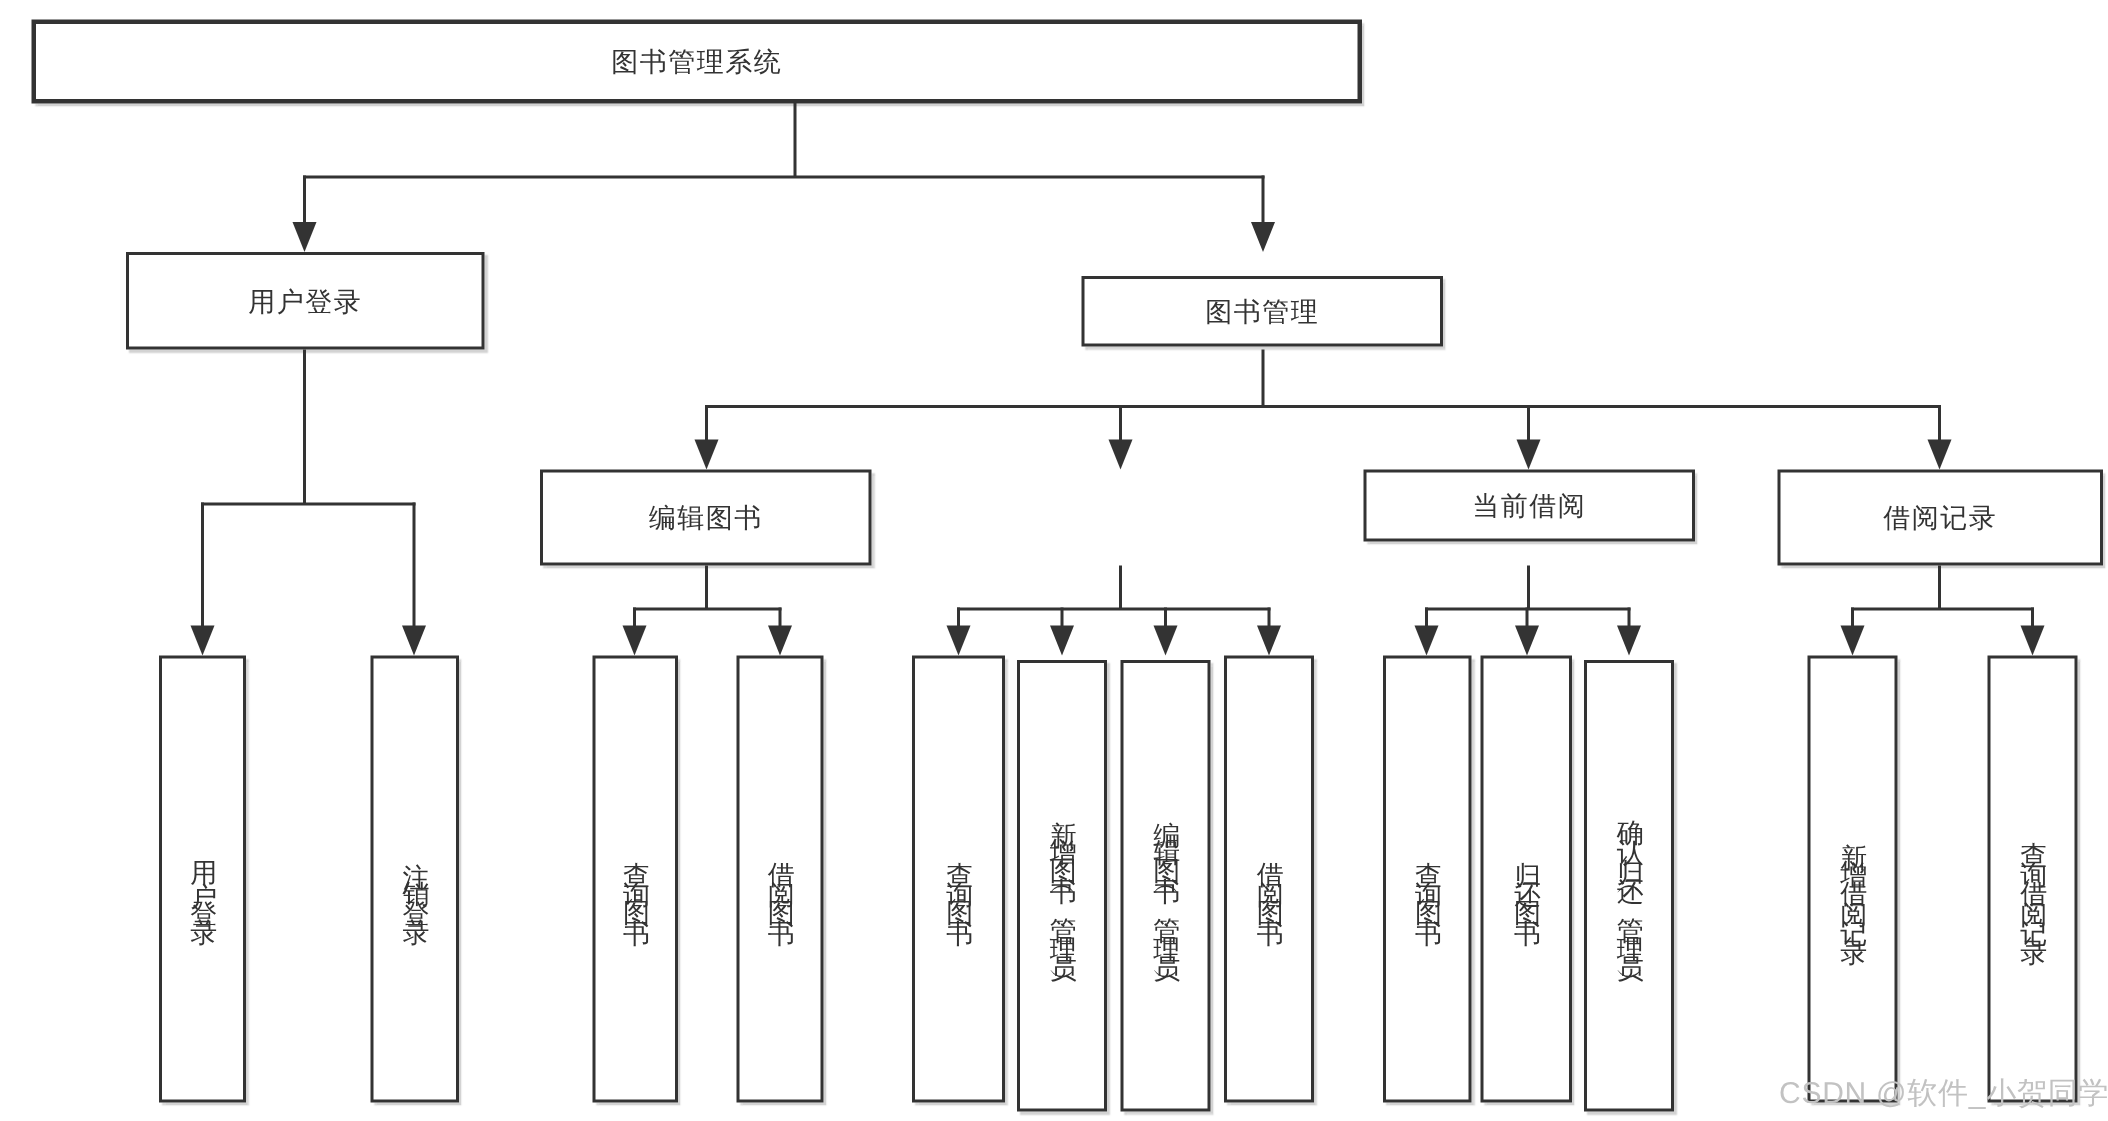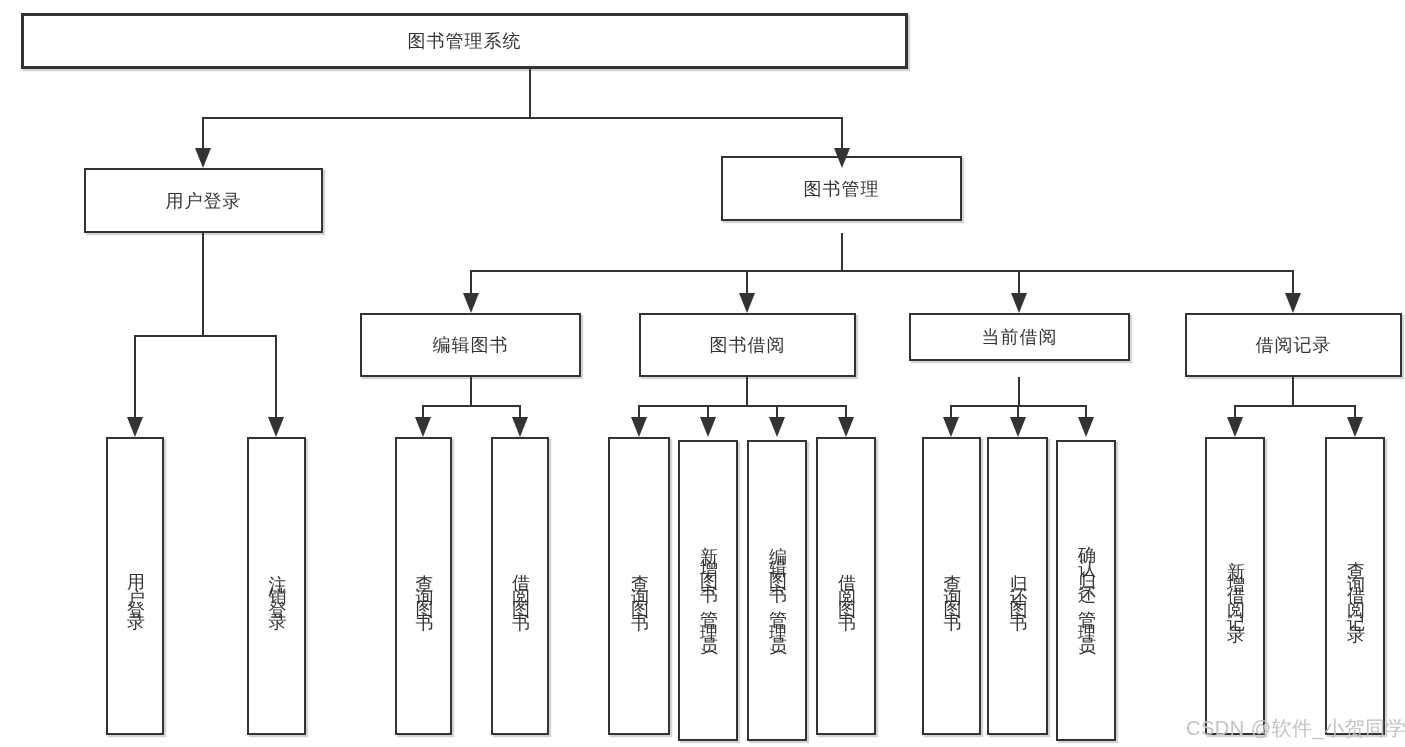"图书管理" div.node { height: 65px -> 47px; top: 156px -> 184px }
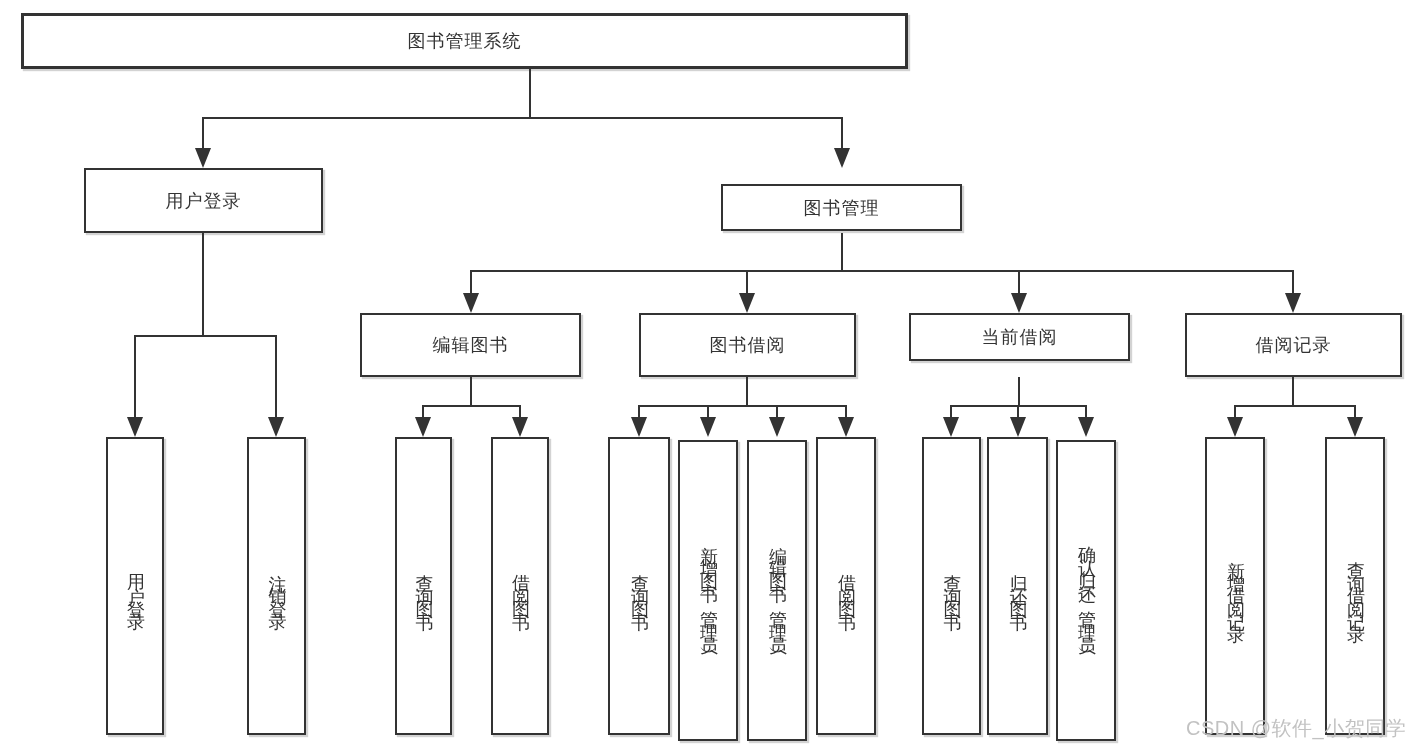"图书借阅" div.node { html: <div>图书借阅</div> -> none }
